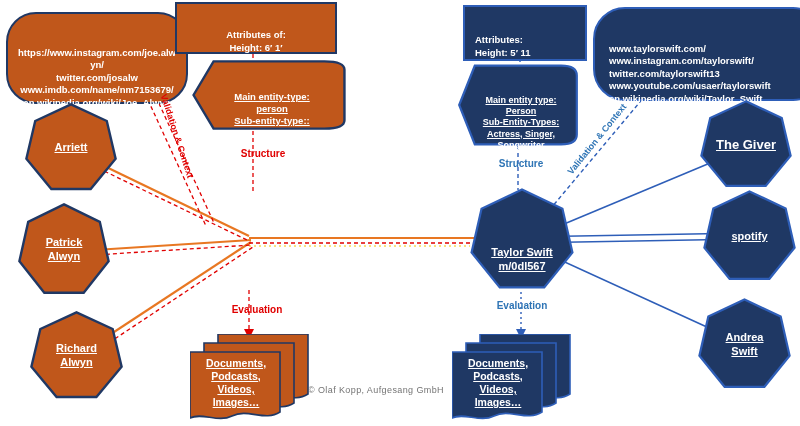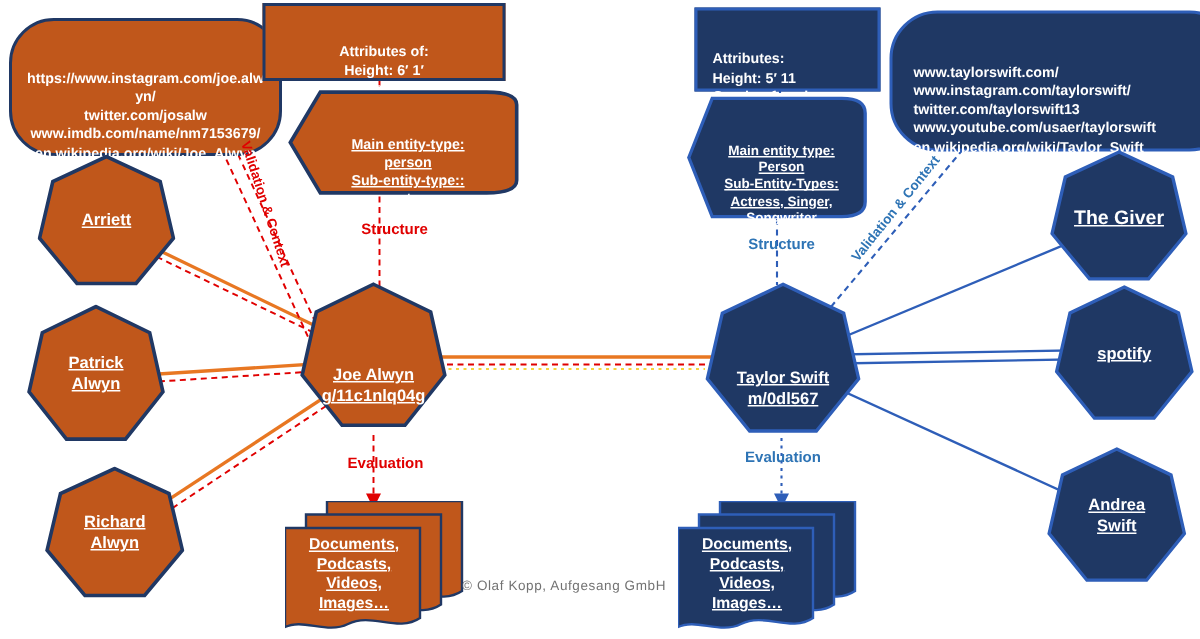"Joe Alwyn" div.shape { html: <div> <svg> <polygon></polygon> </svg> <div>Joe Alwyn g/11c1nlq04g</div> </div> -> none }
